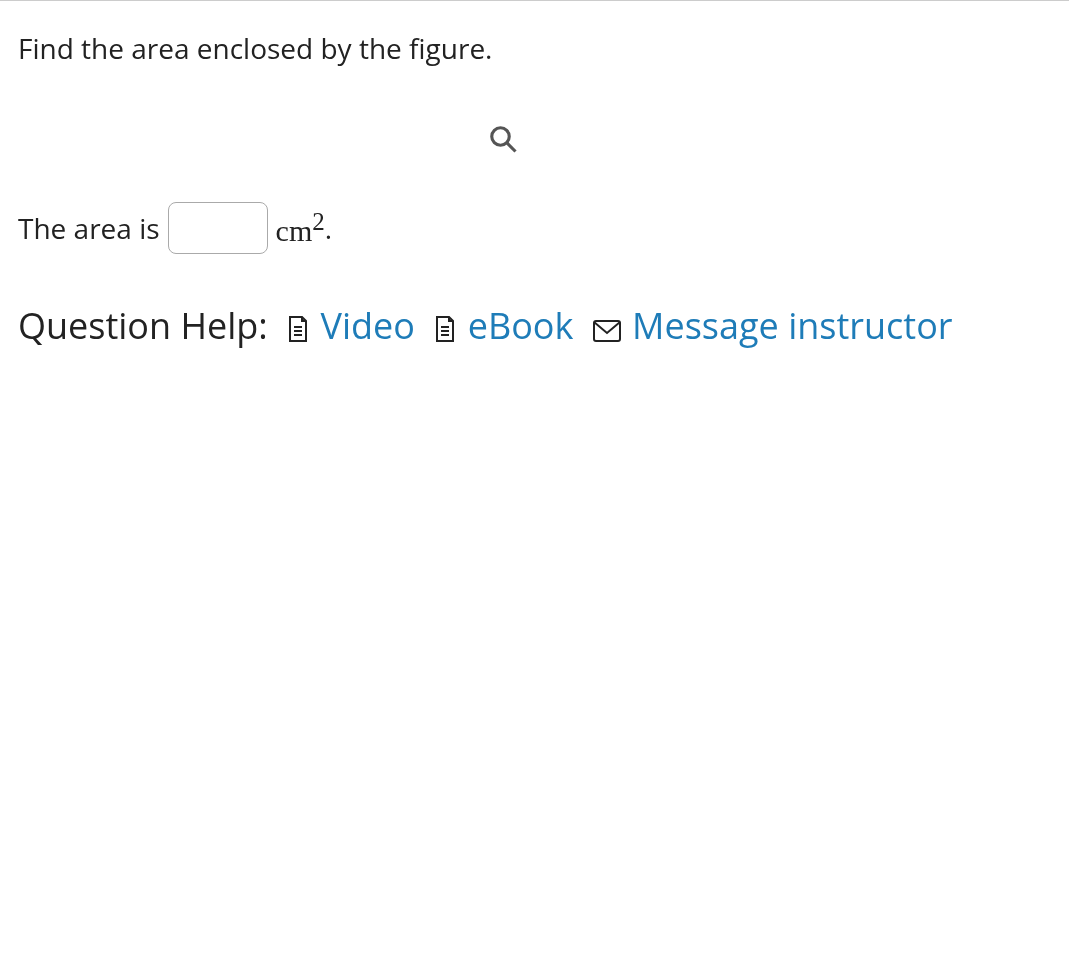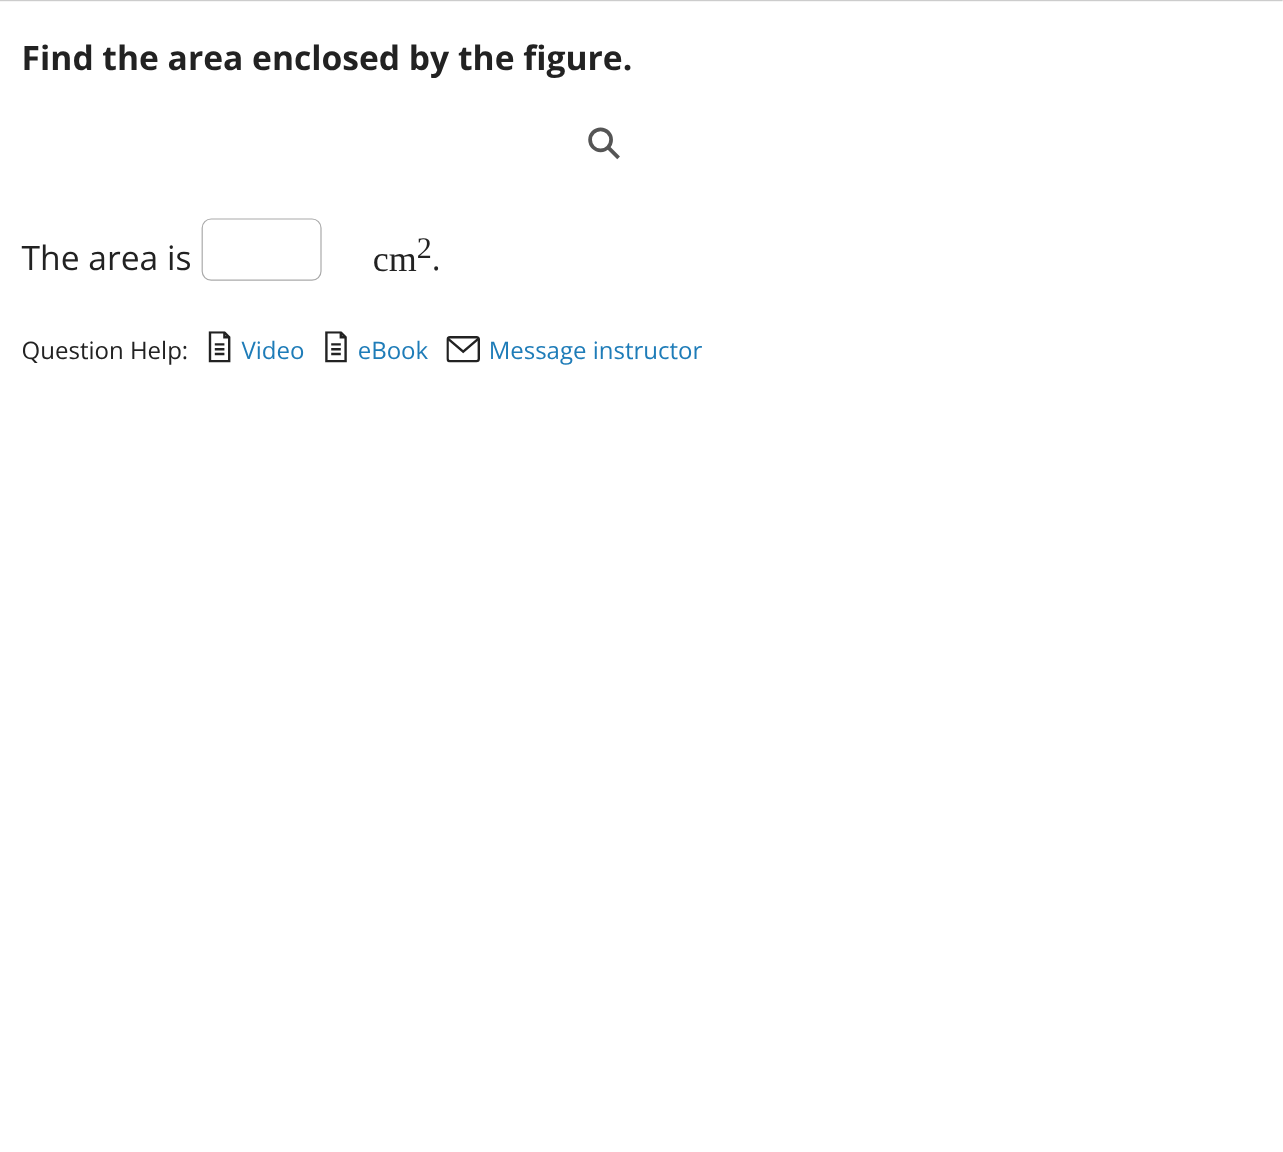"Find the area enclosed by" .prompt { font-weight: bold -> none; margin-bottom: 36px -> 56px }
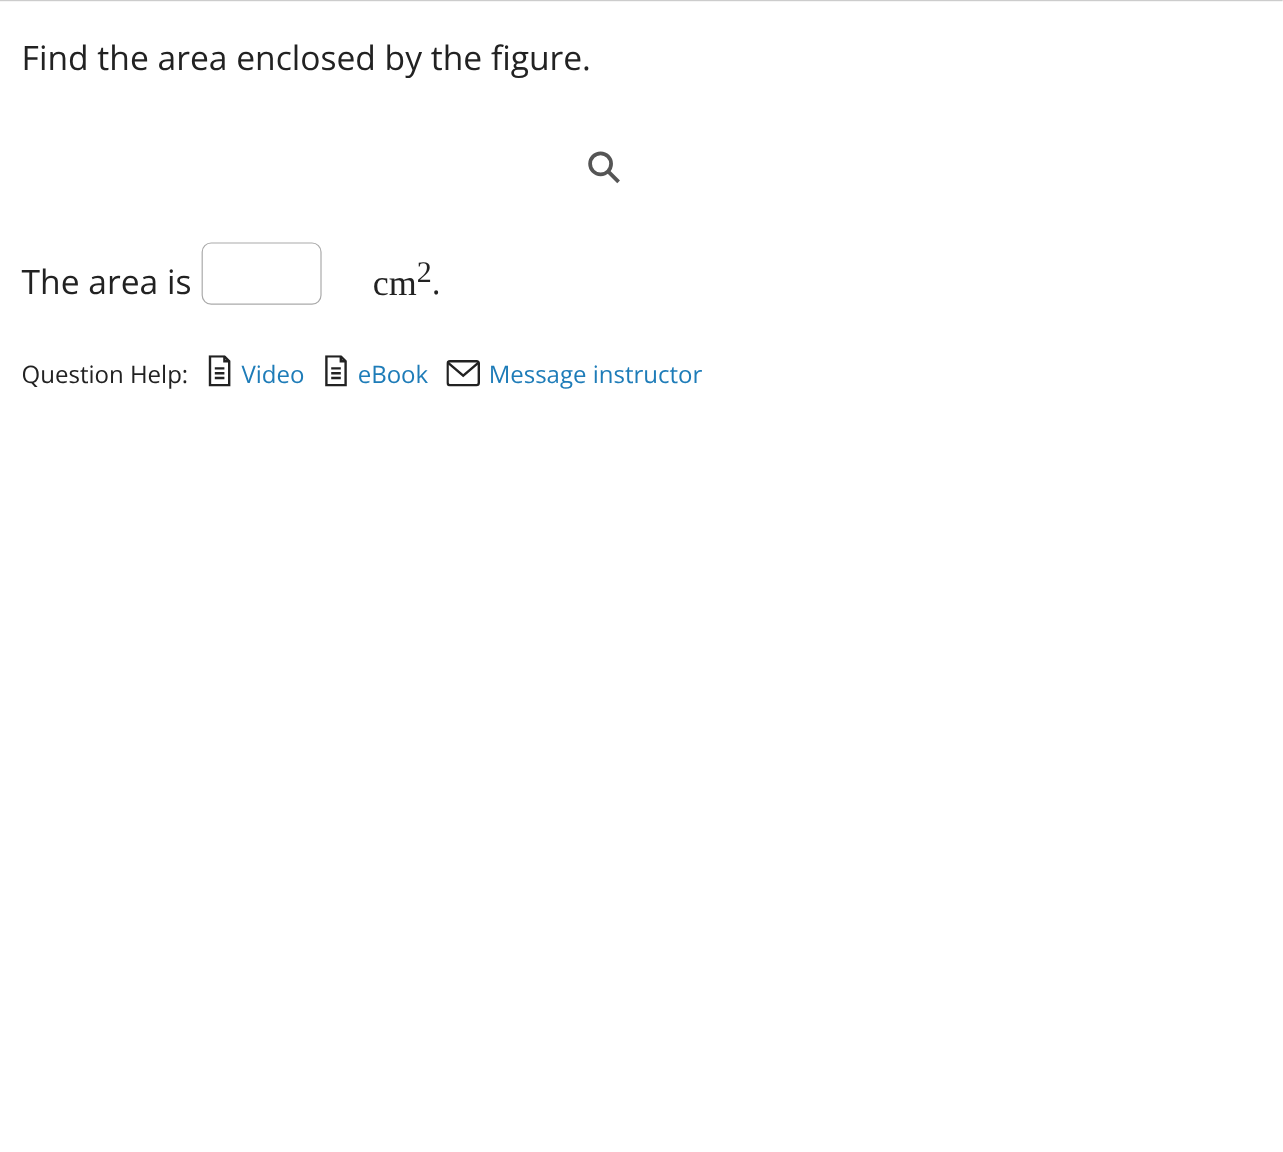"The area is" .answer-row { align-items: flex-end -> center }
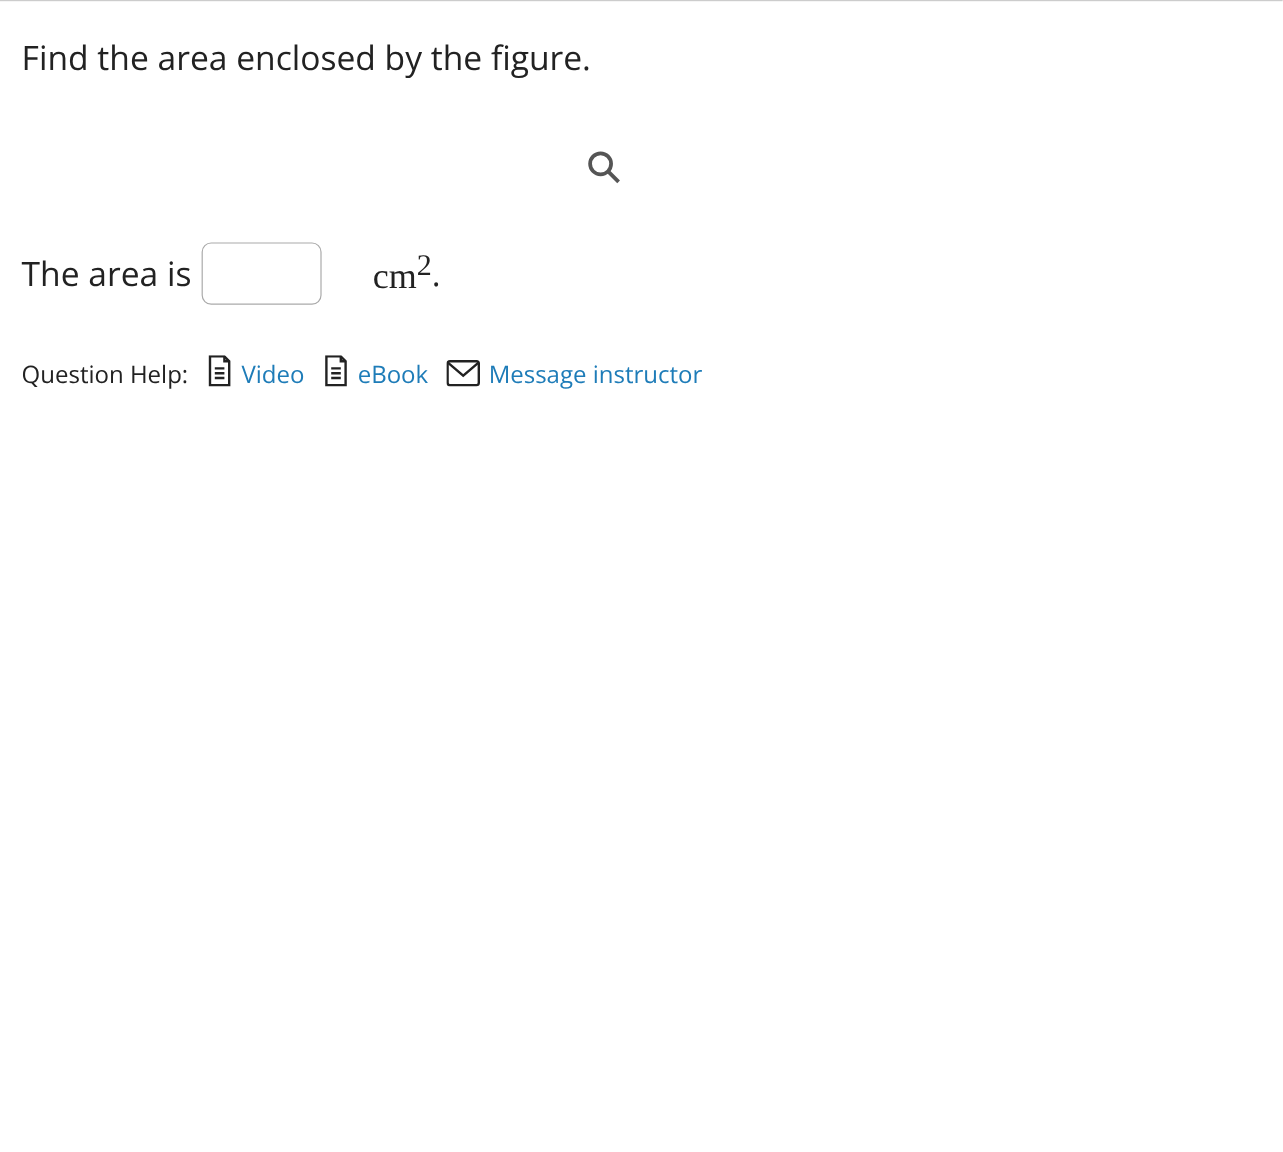"cm2" .unit { margin-left: 35px -> none }
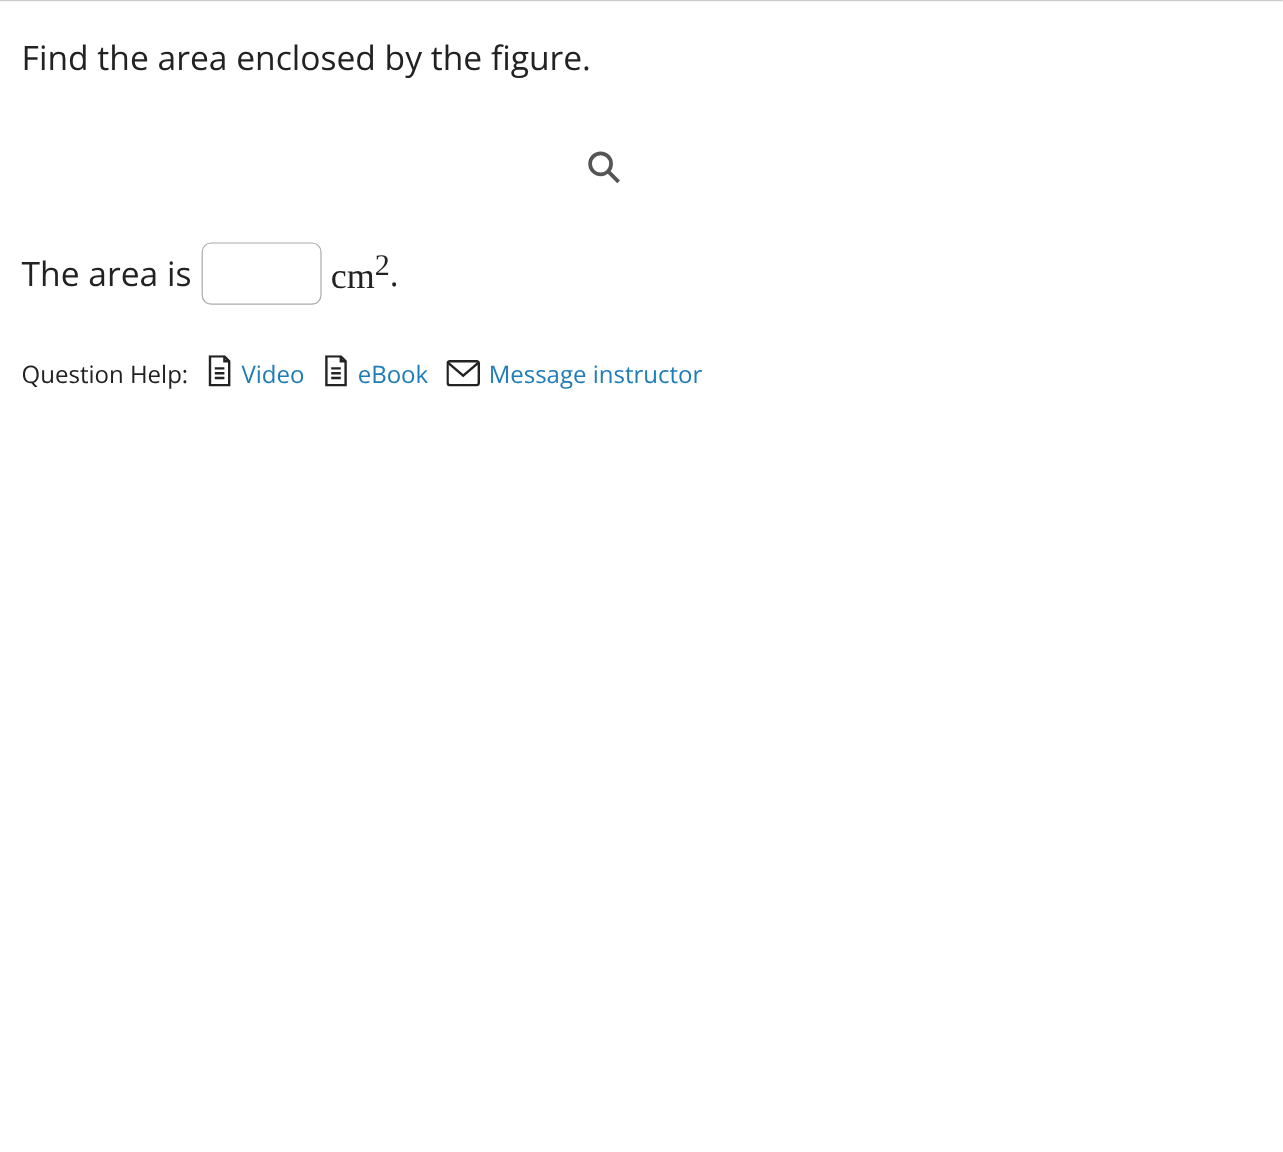"Question Help: Video eBook Message" .help-row { font-size: 20px -> 36px }
